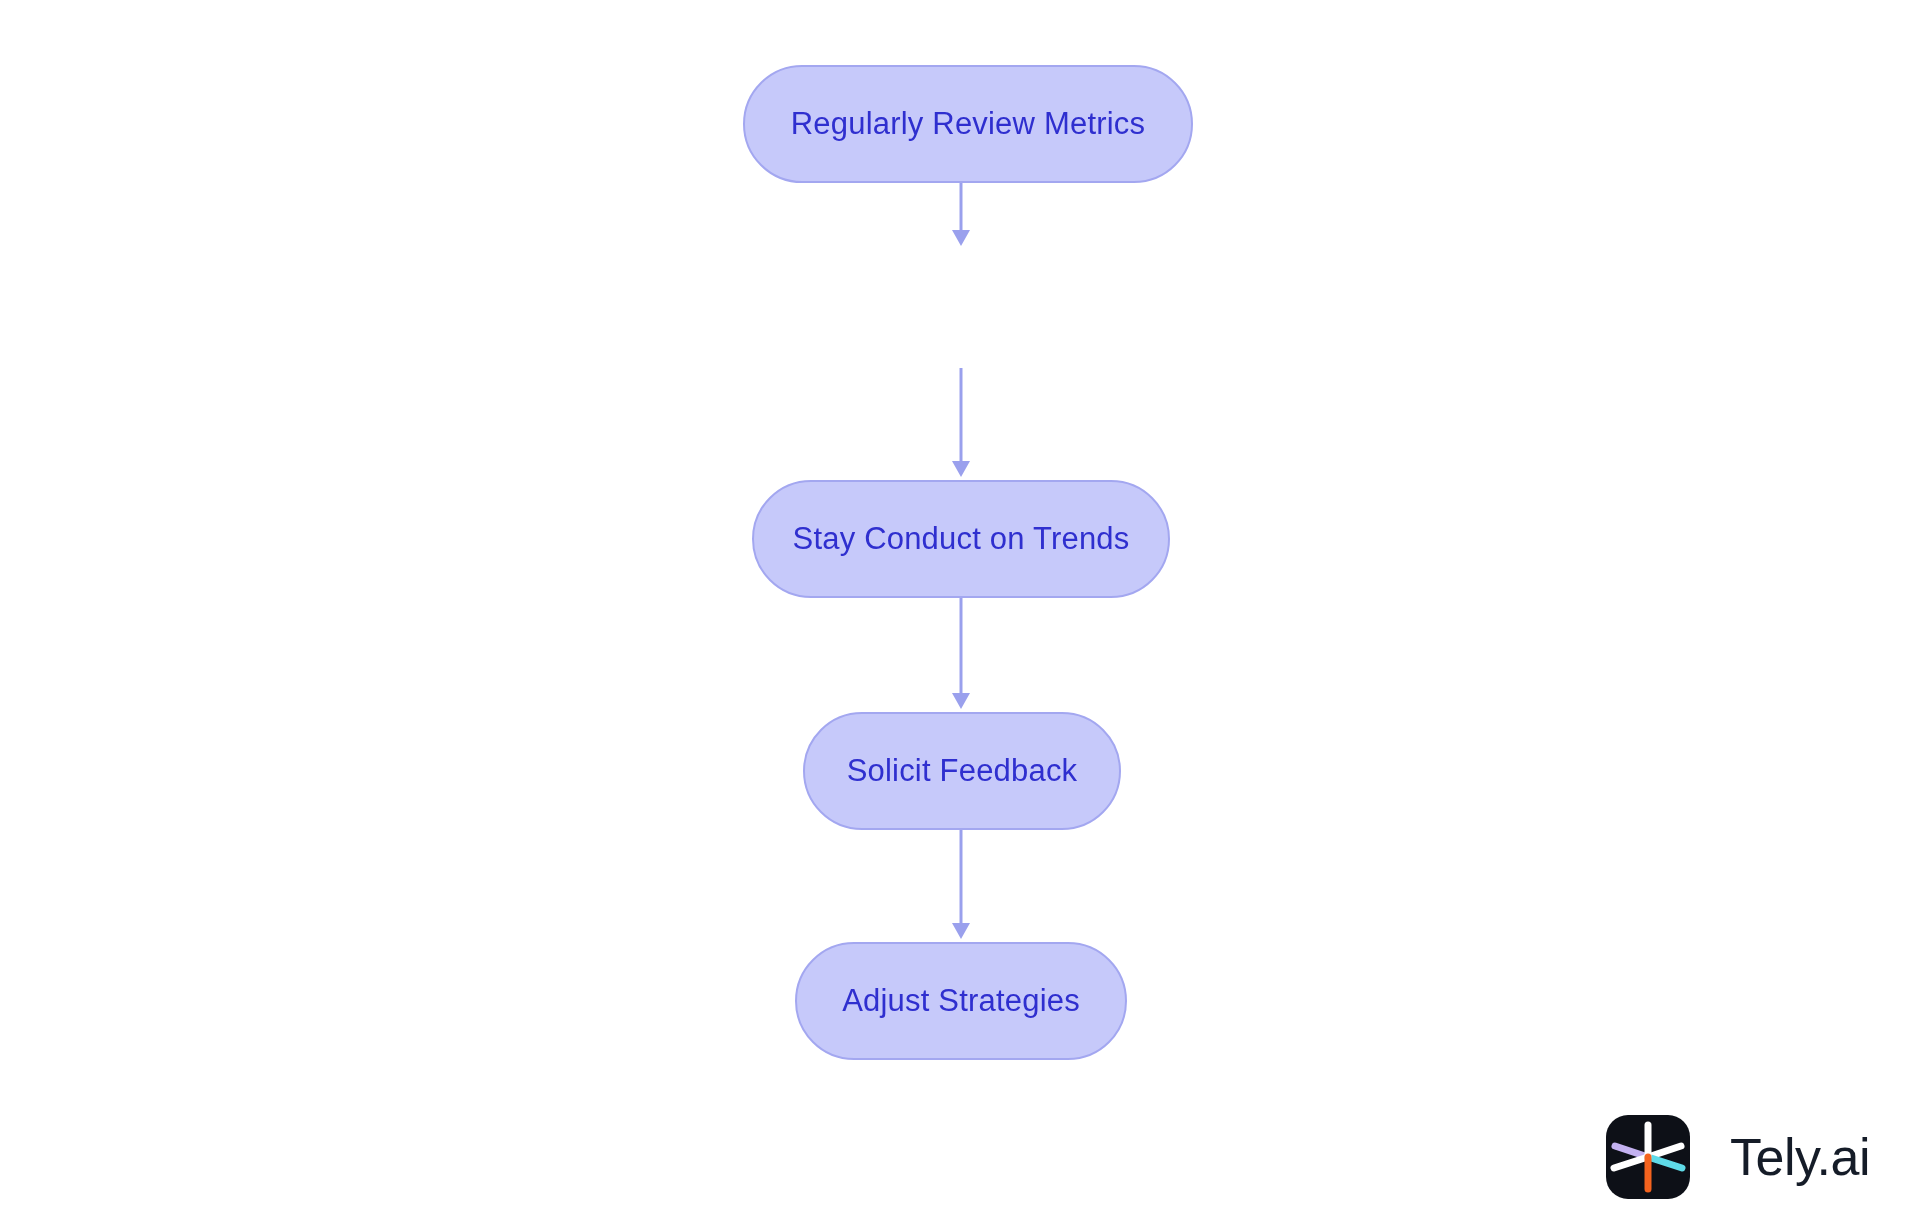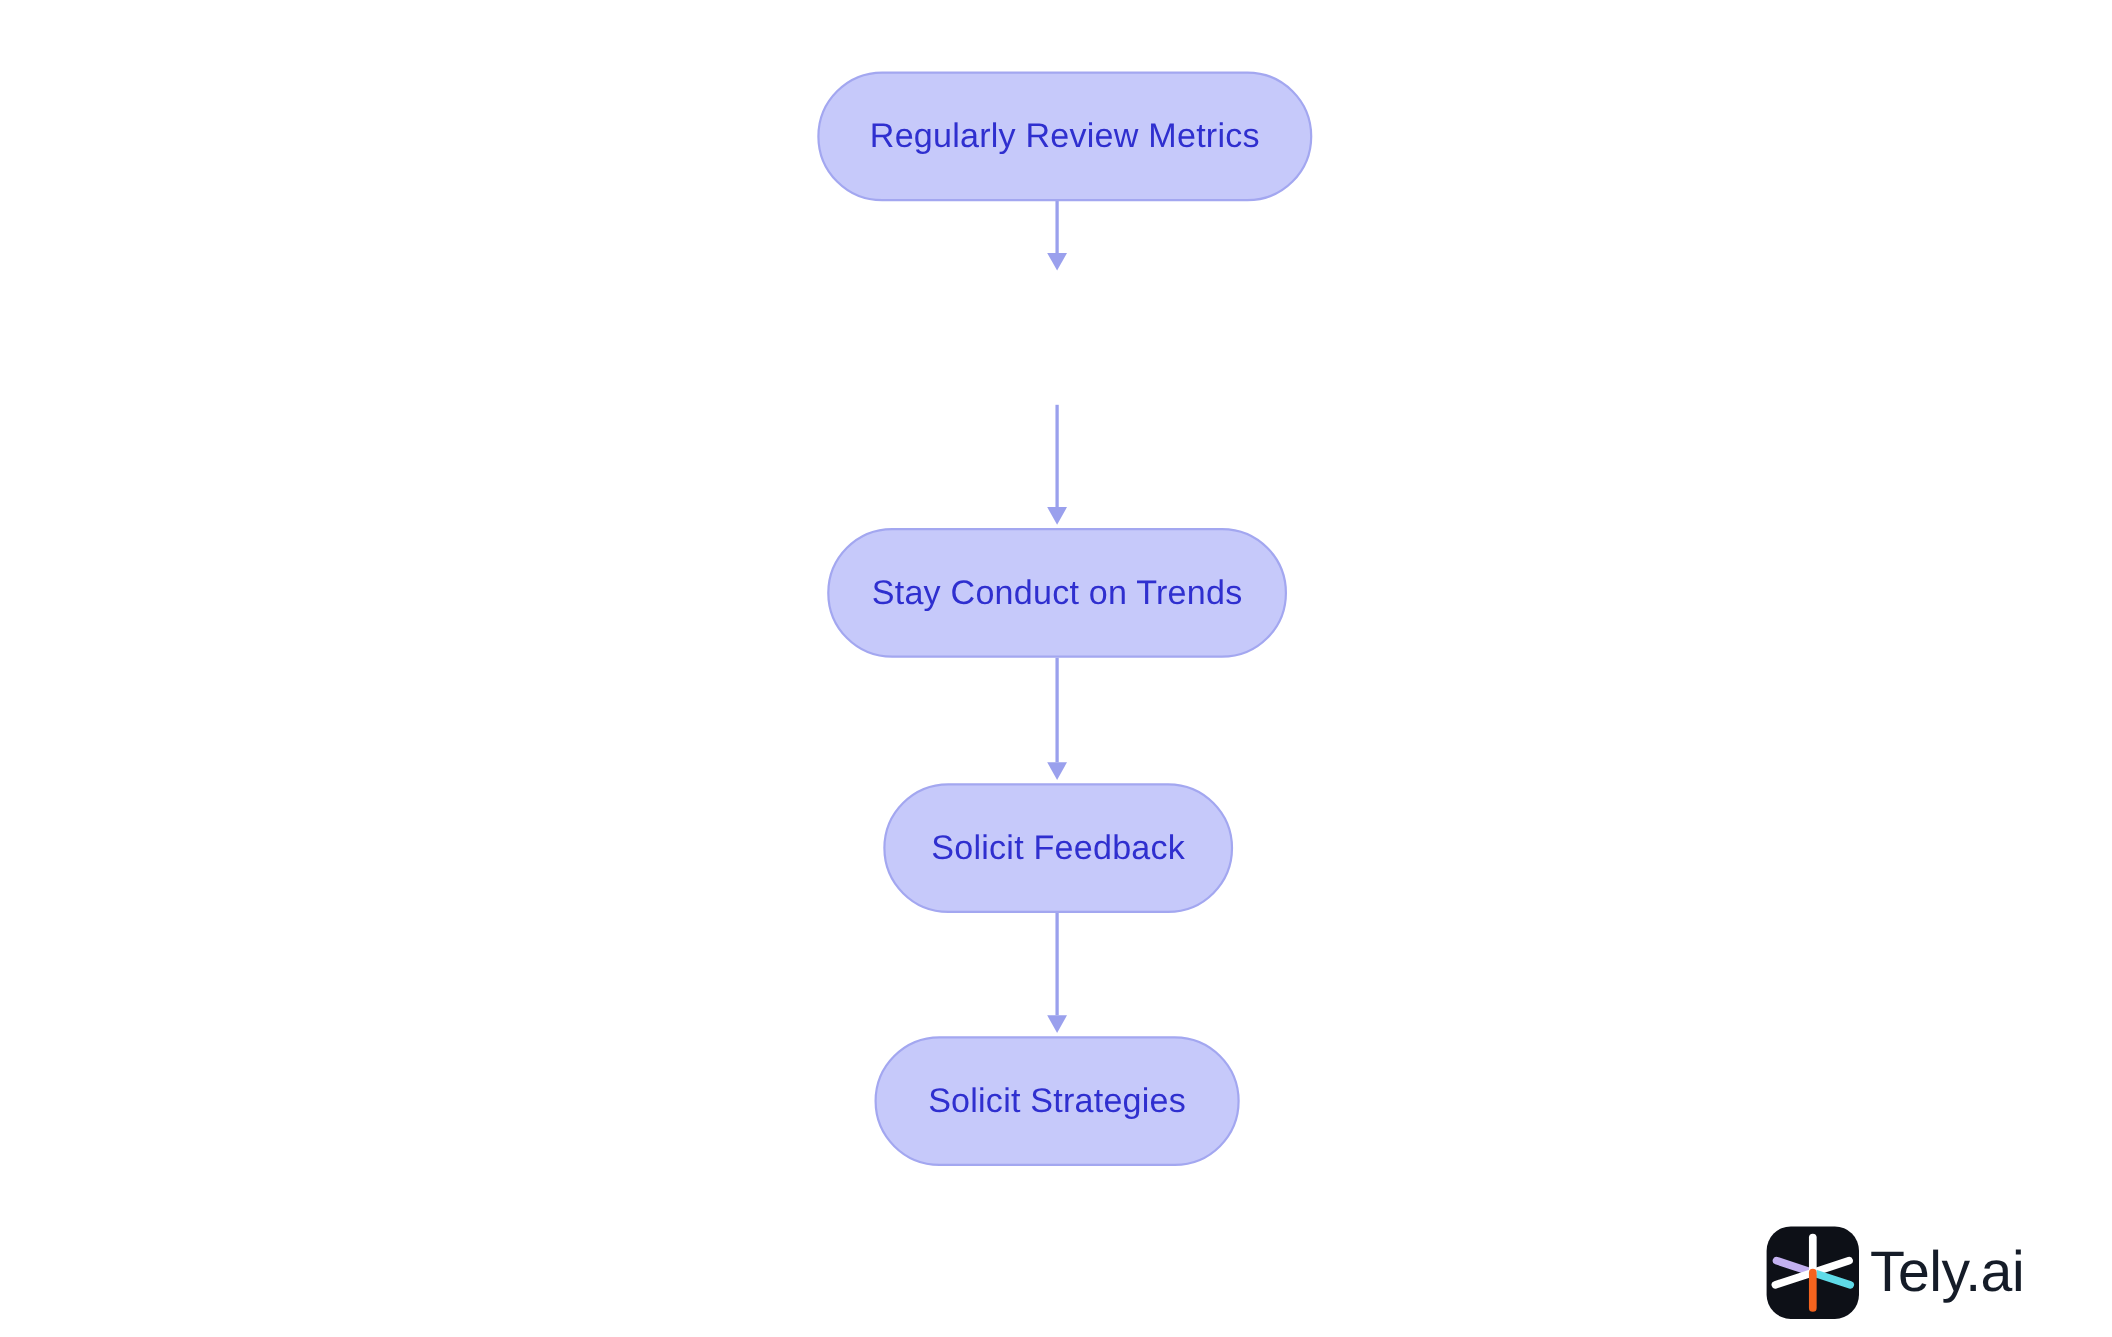"Solicit Strategies" span.node-label { text: Solicit -> Adjust }
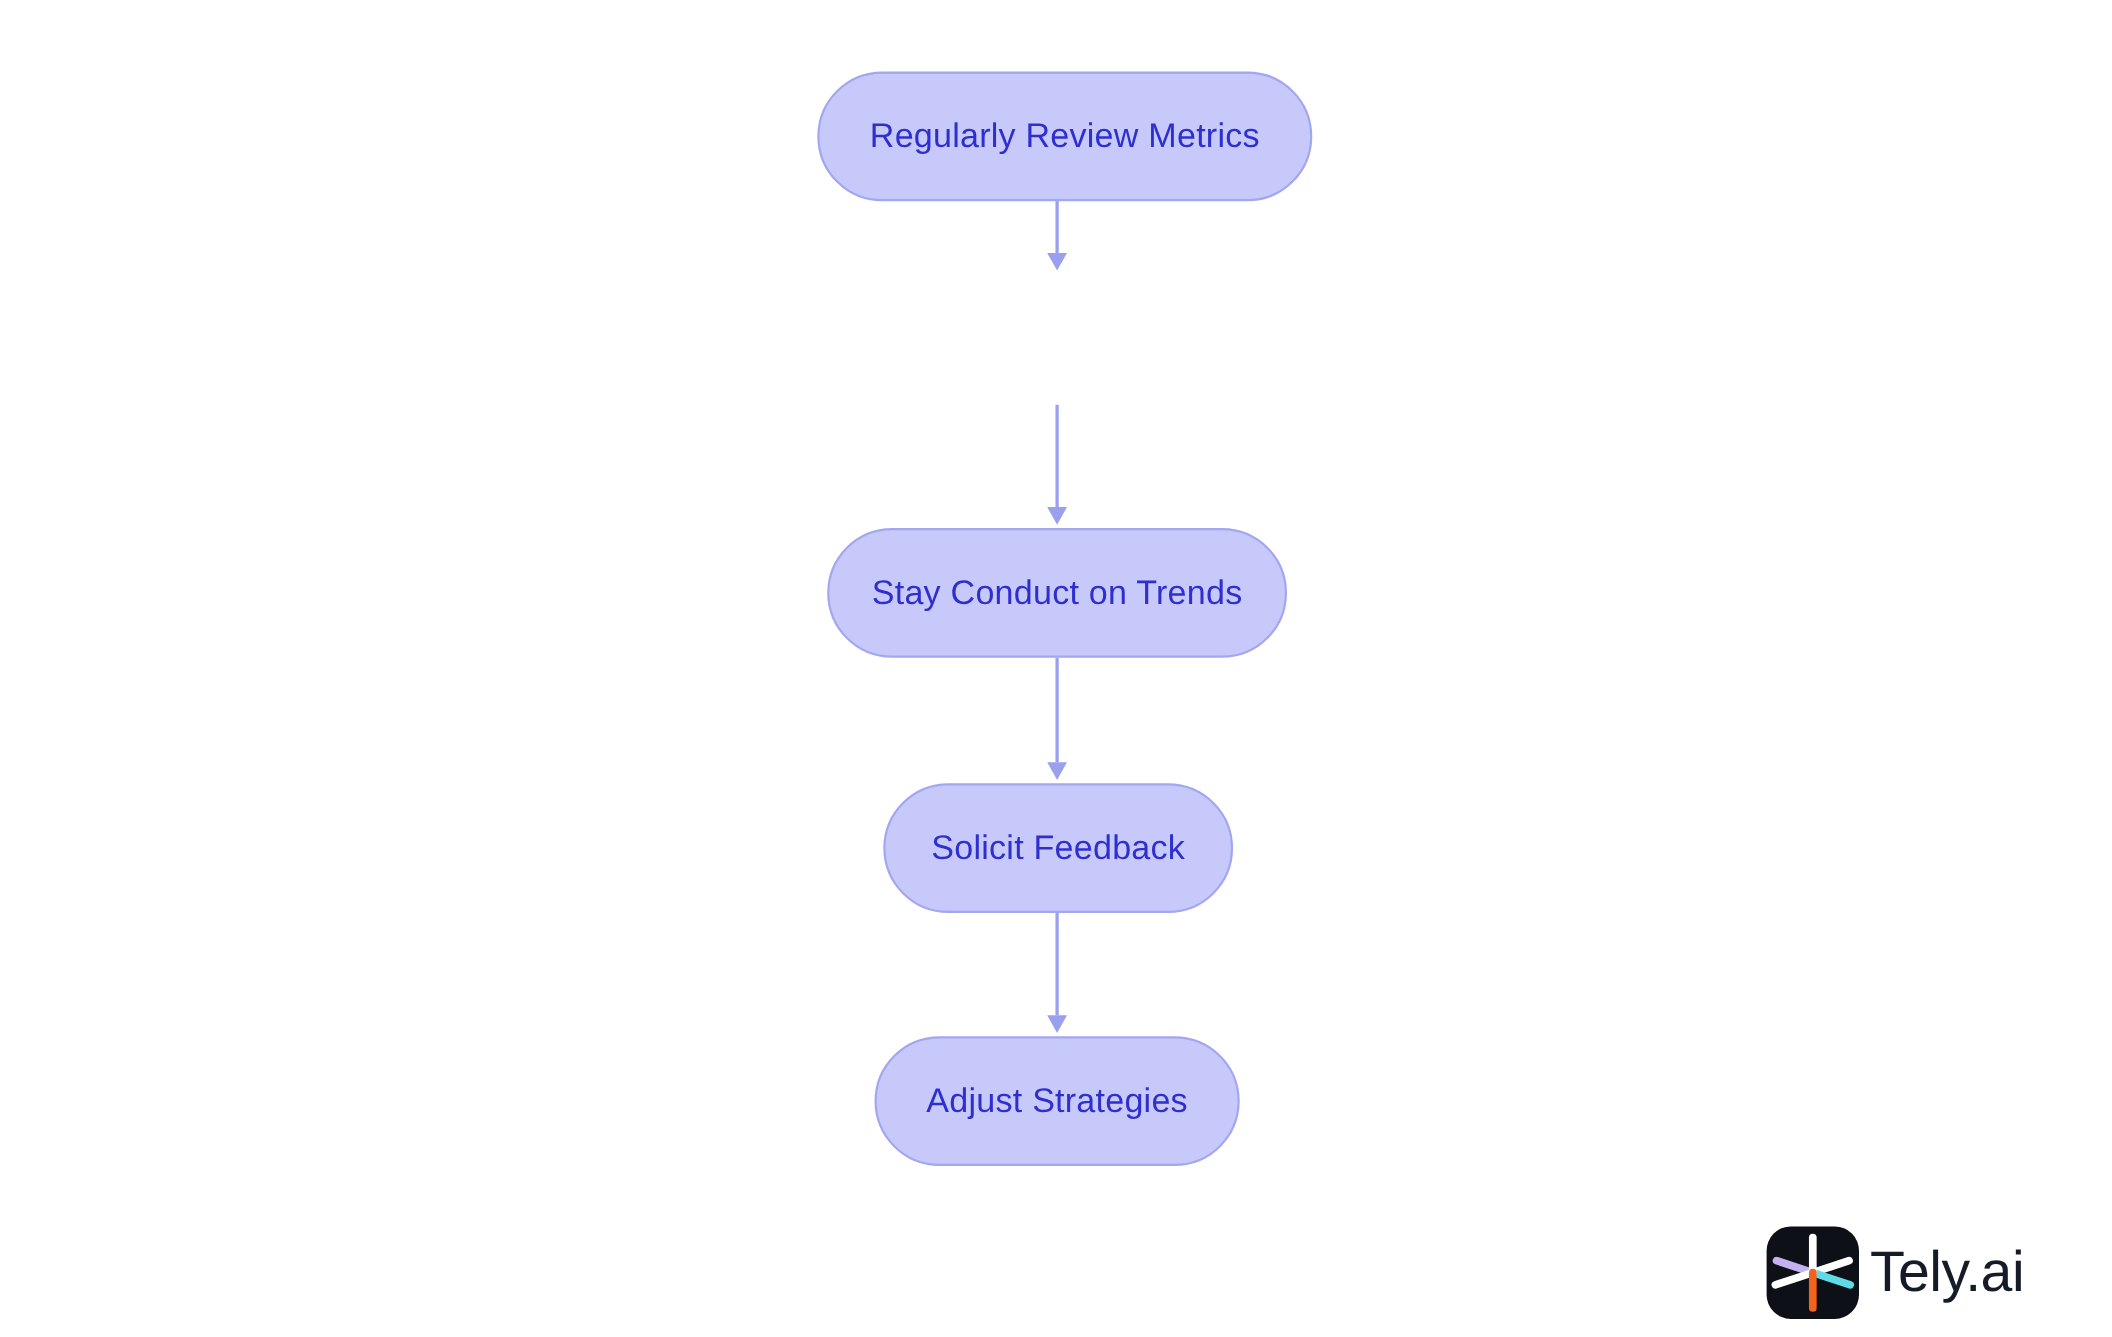"Tely.ai" #tely-logo { gap: 10px -> 40px }
